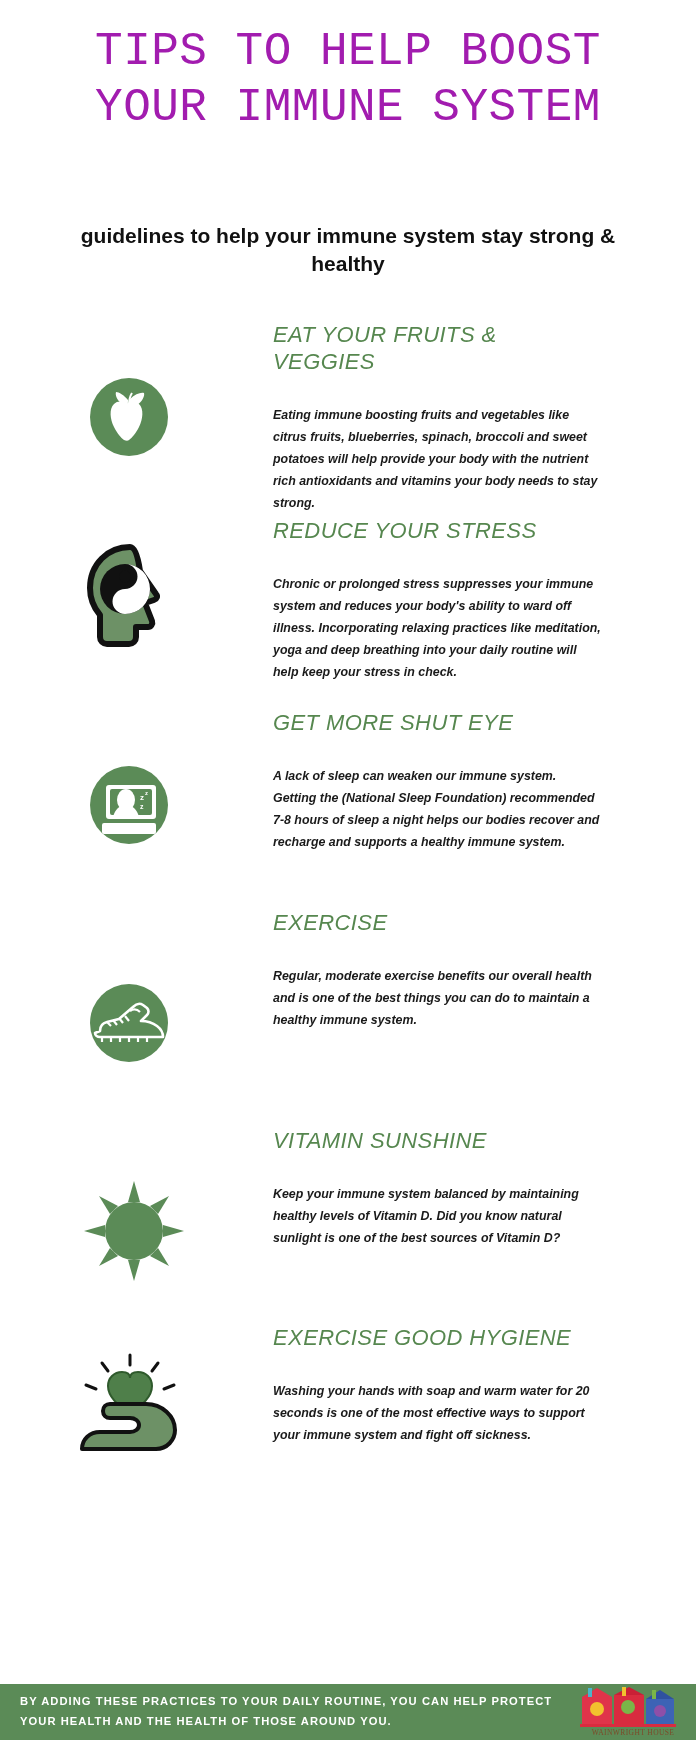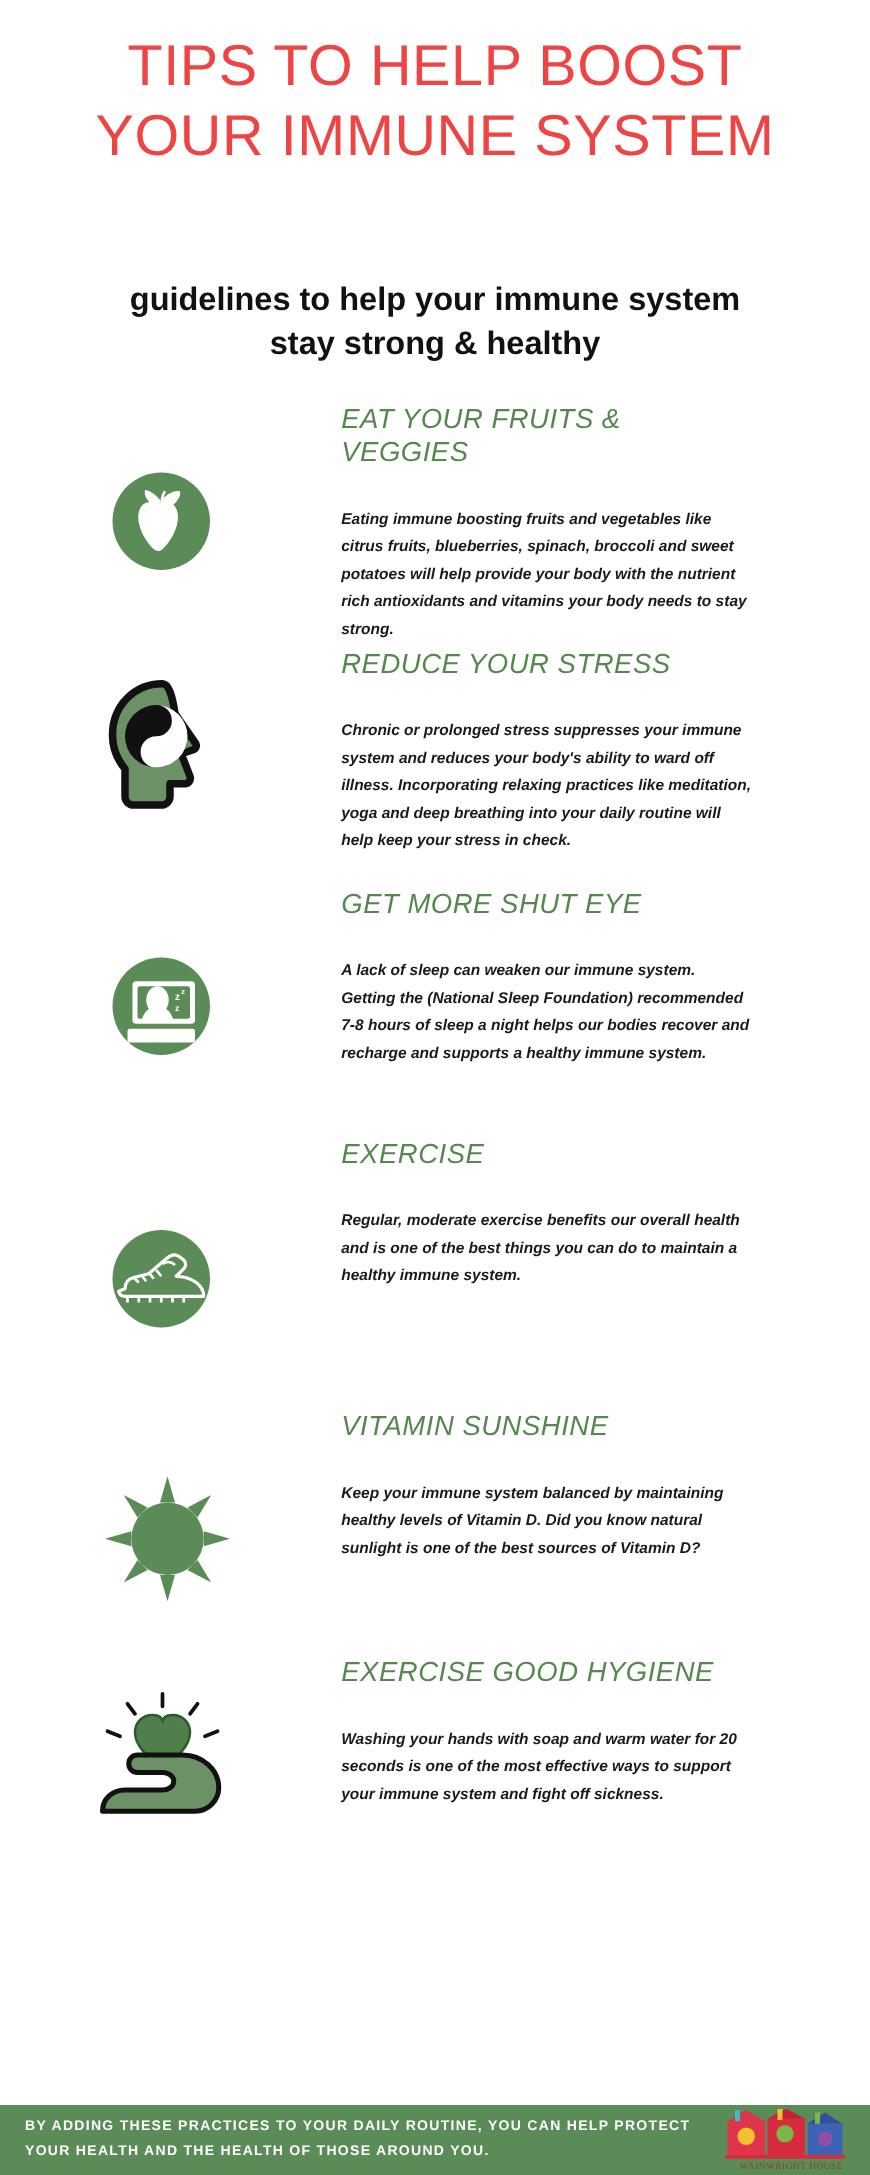"TIPS TO HELP BOOST YOUR" .title { color: #ef4444 -> #a21caf; font-family: Liberation Sans, sans-serif -> Liberation Mono, monospace }
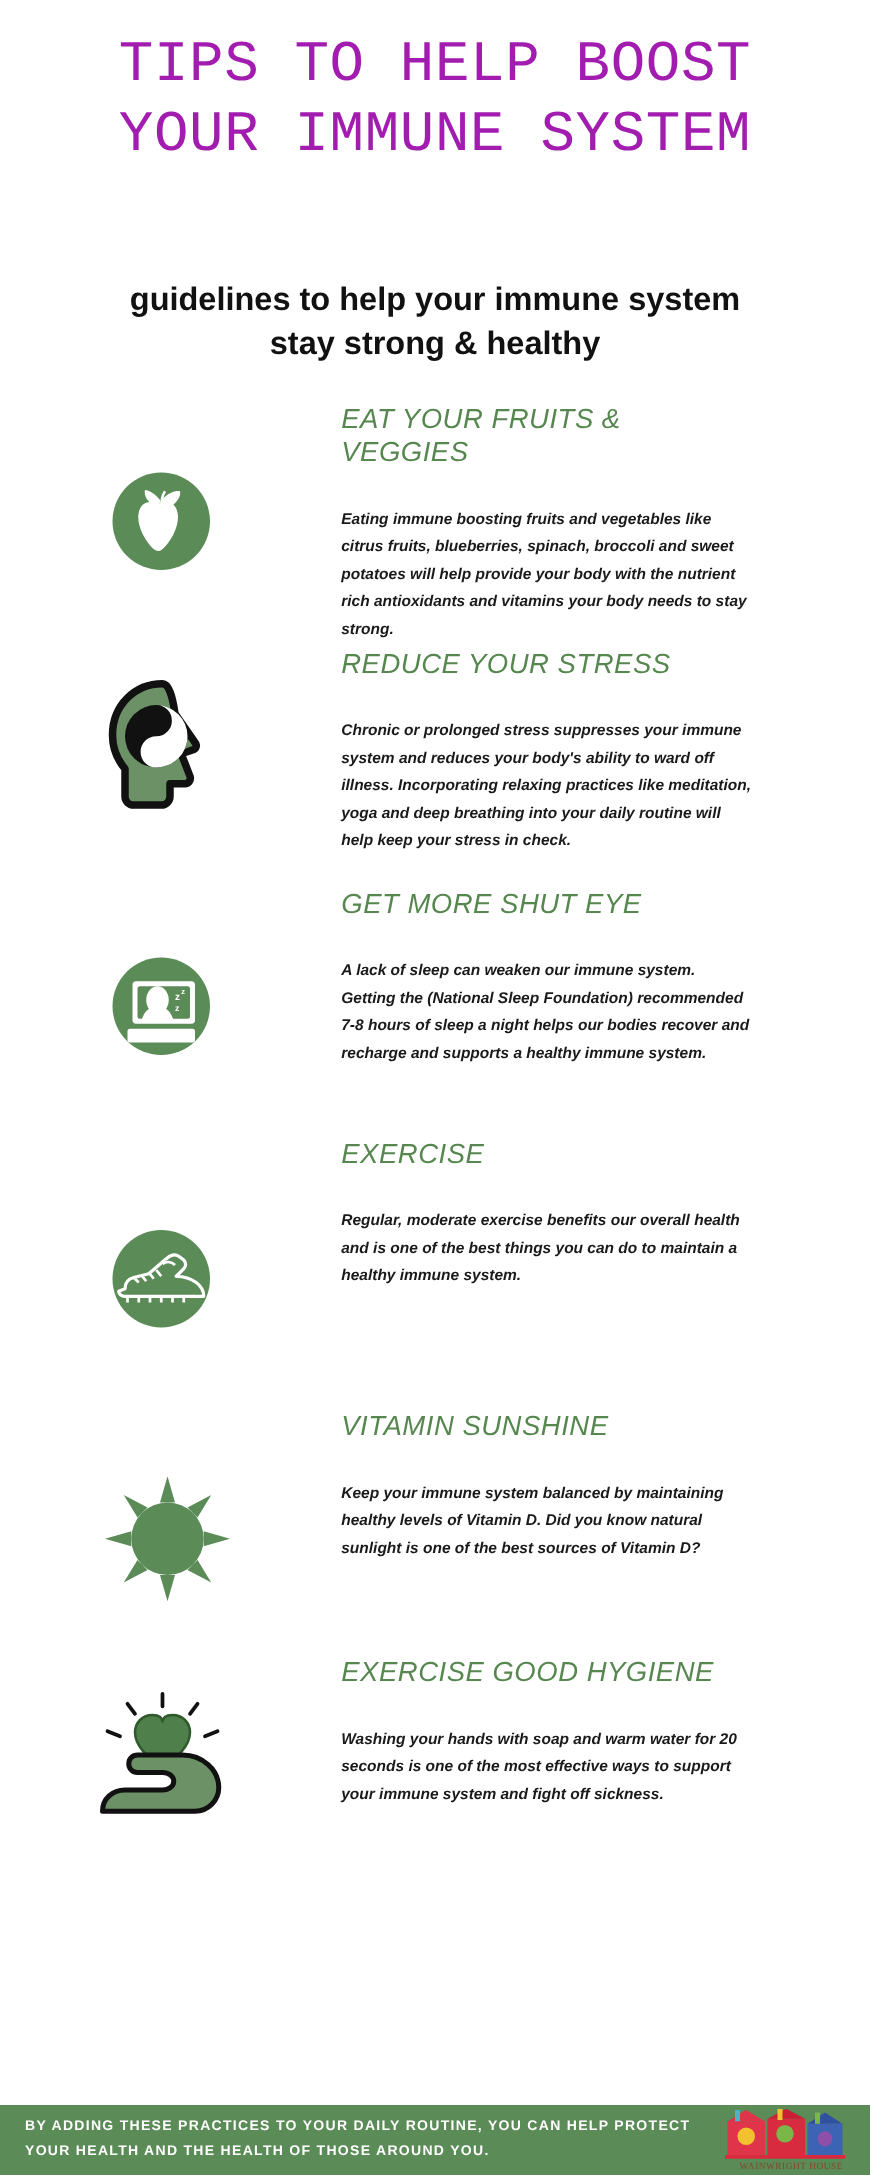"guidelines to help your immune" .subtitle { font-size: 26px -> 21px }
